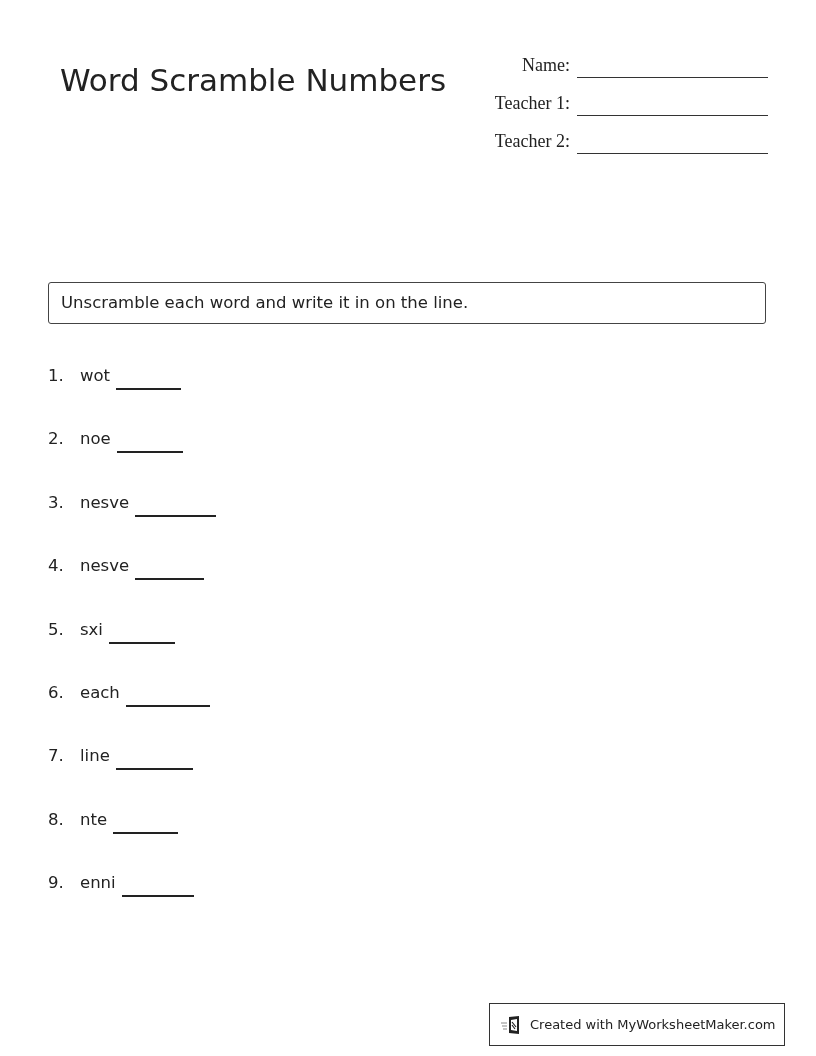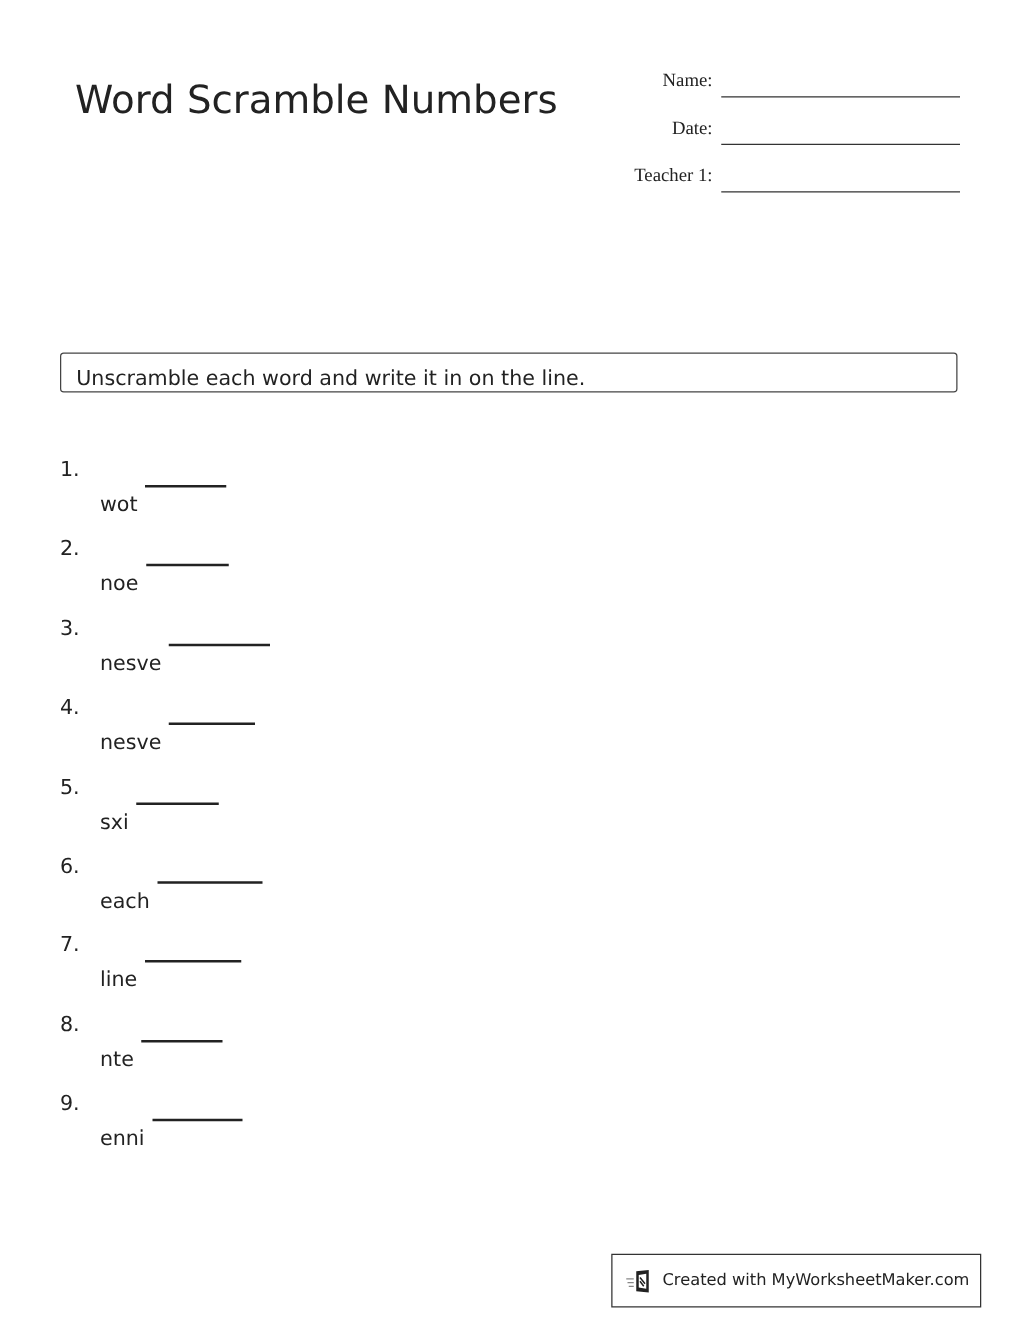"Name:" .field-label { font-size: 15px -> 18px }
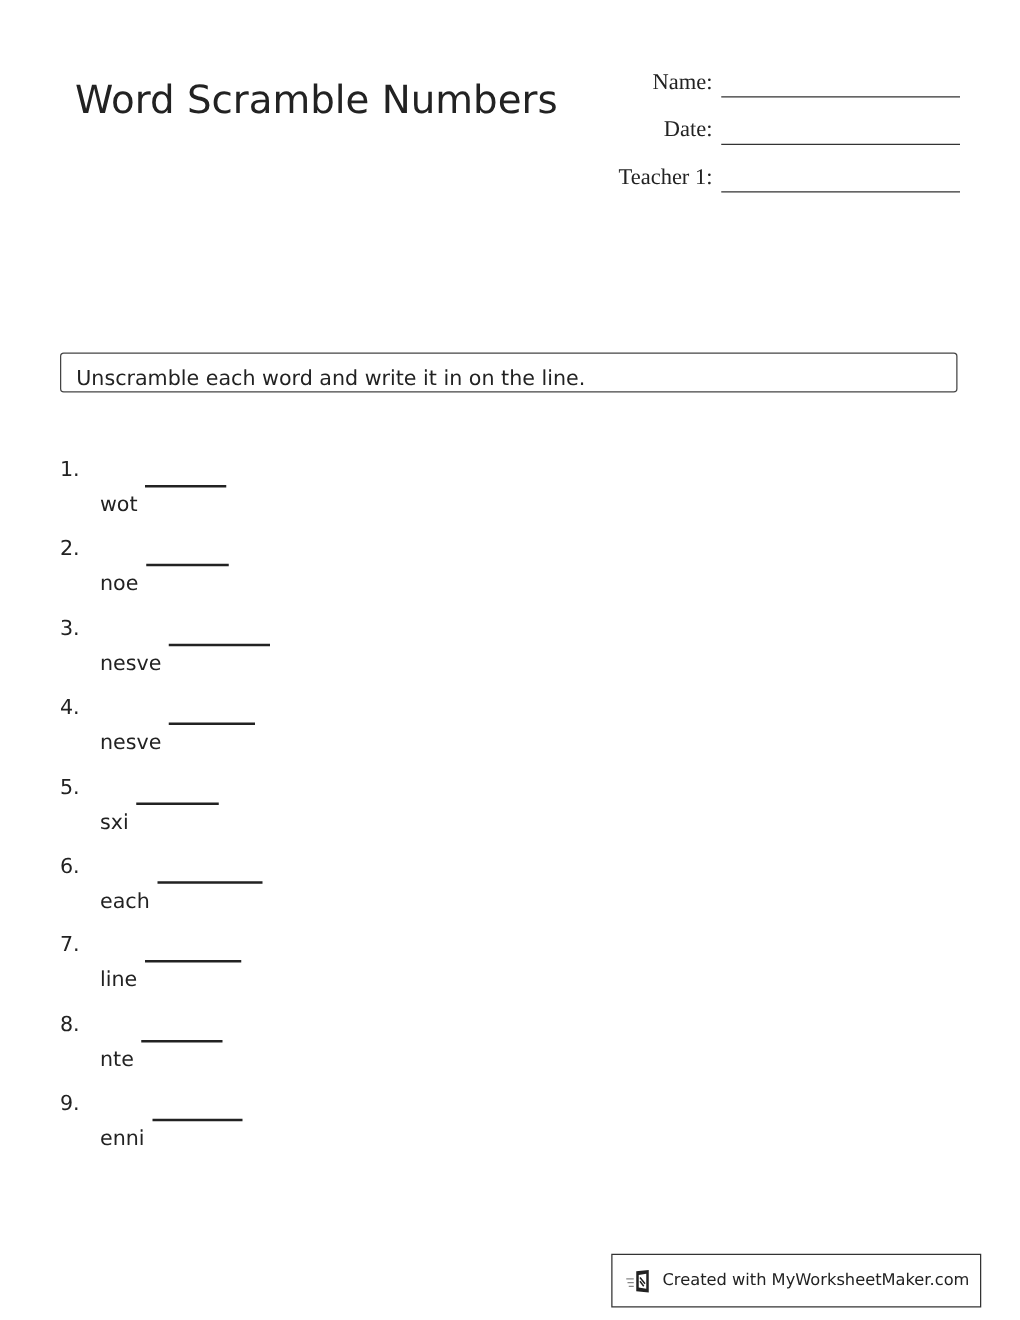"Date:" div.field { html: <div> <span>Date:</span> <span></span> </div> -> none }
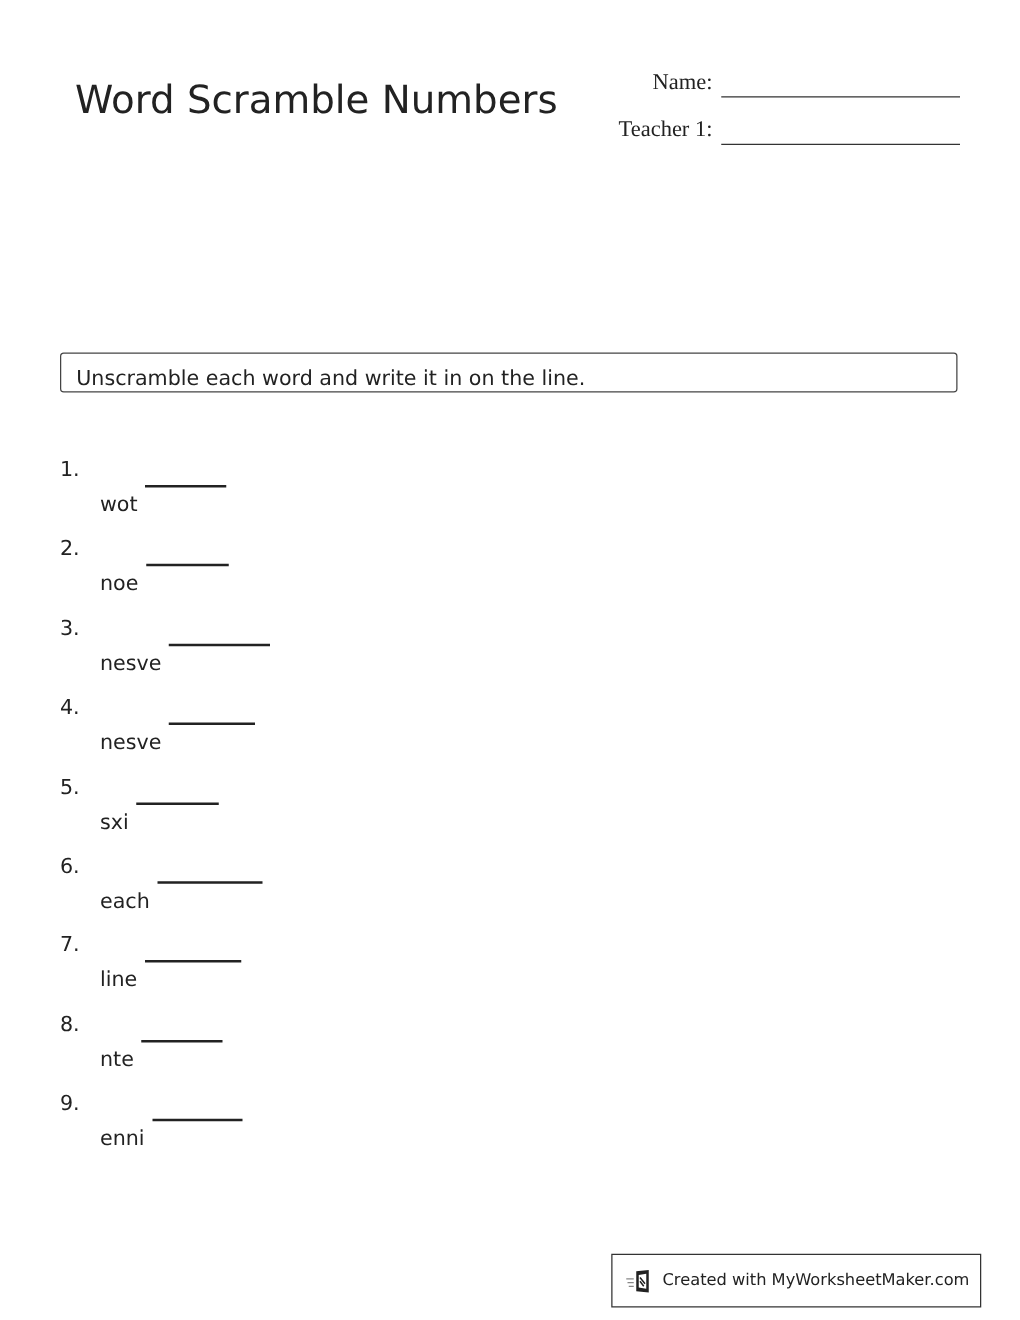"Teacher 2:" div.field { html: none -> <div> <span>Teacher 2:</span> <span></span> </div> }
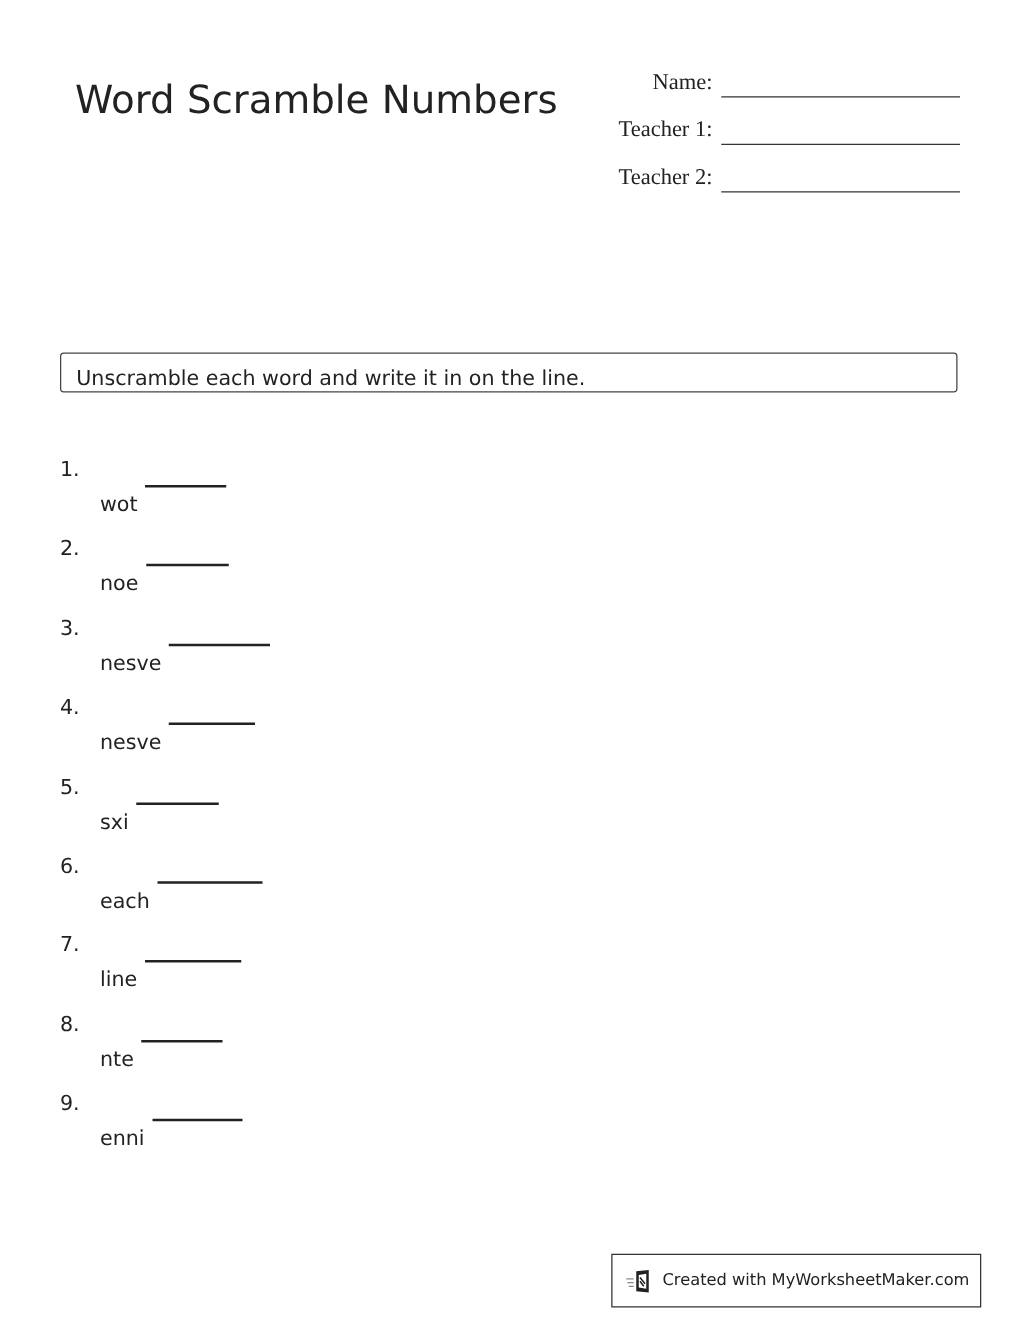"Unscramble each word and write" .instructions { height: 32px -> 42px }
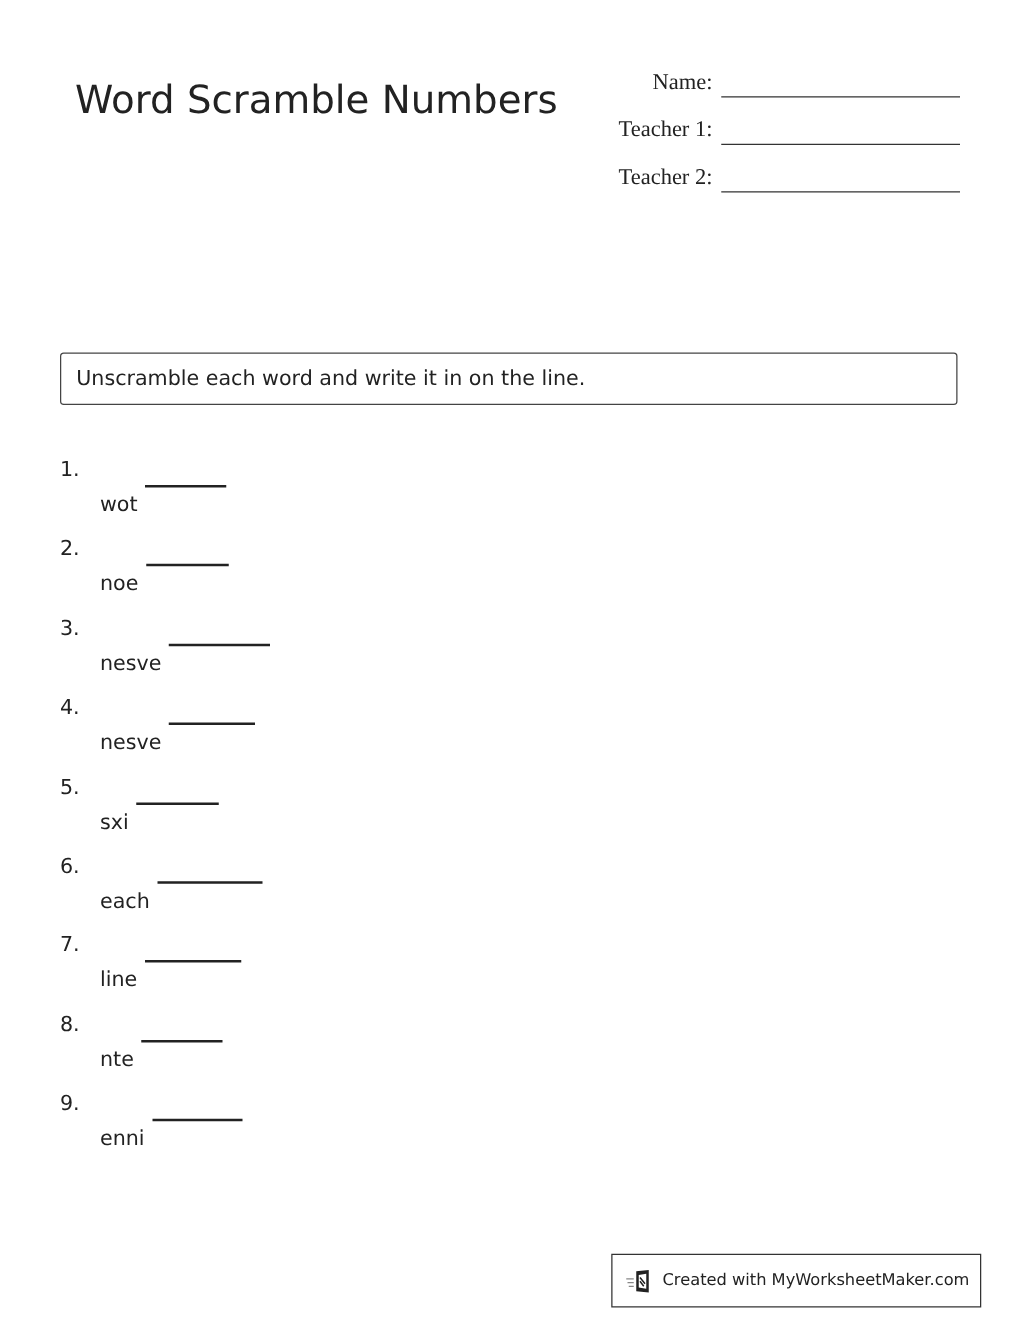"wot" .item-word { margin-top: 28px -> none }
